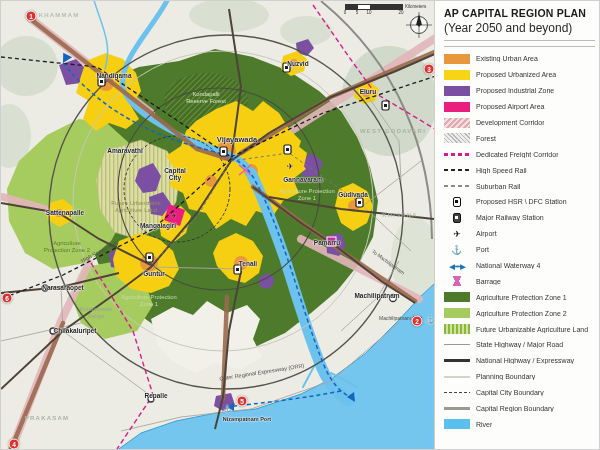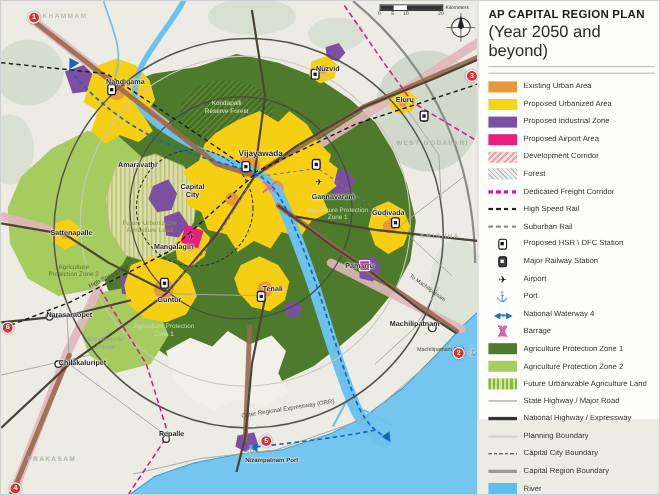"AP CAPITAL REGION PLAN" #panel { height: 380px -> 450px }
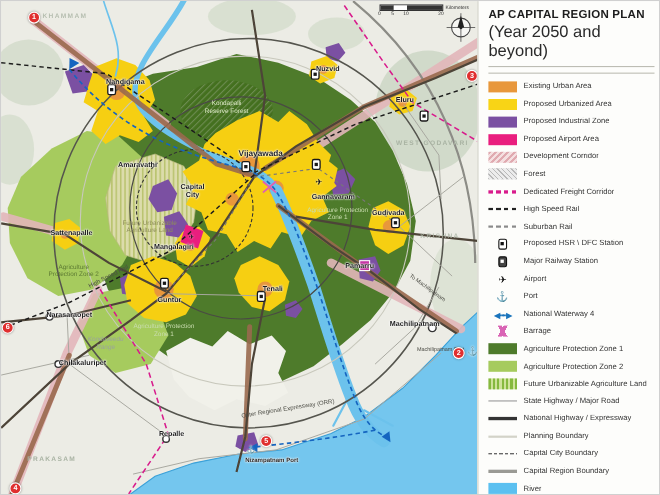"(Year 2050 and beyond)" #panel .subtitle { font-size: 15px -> 12px }
